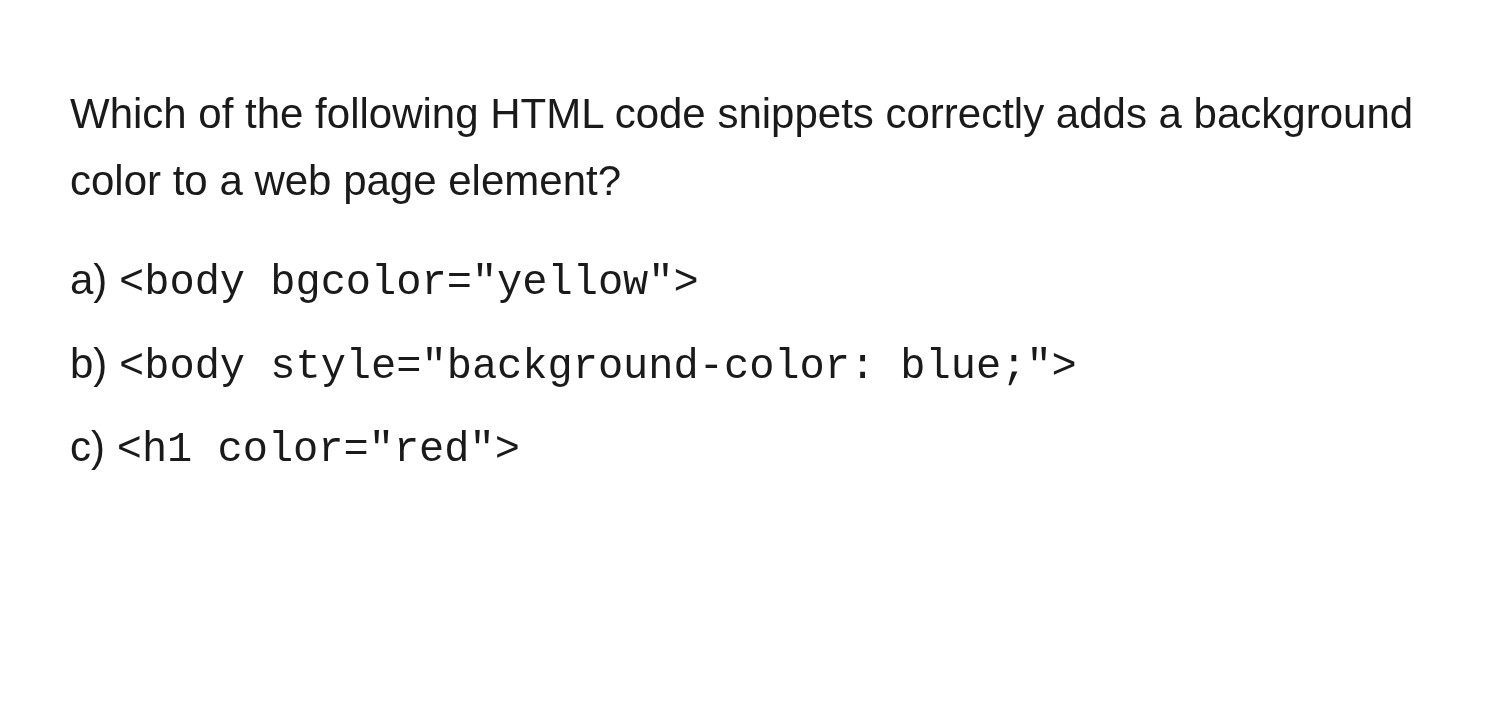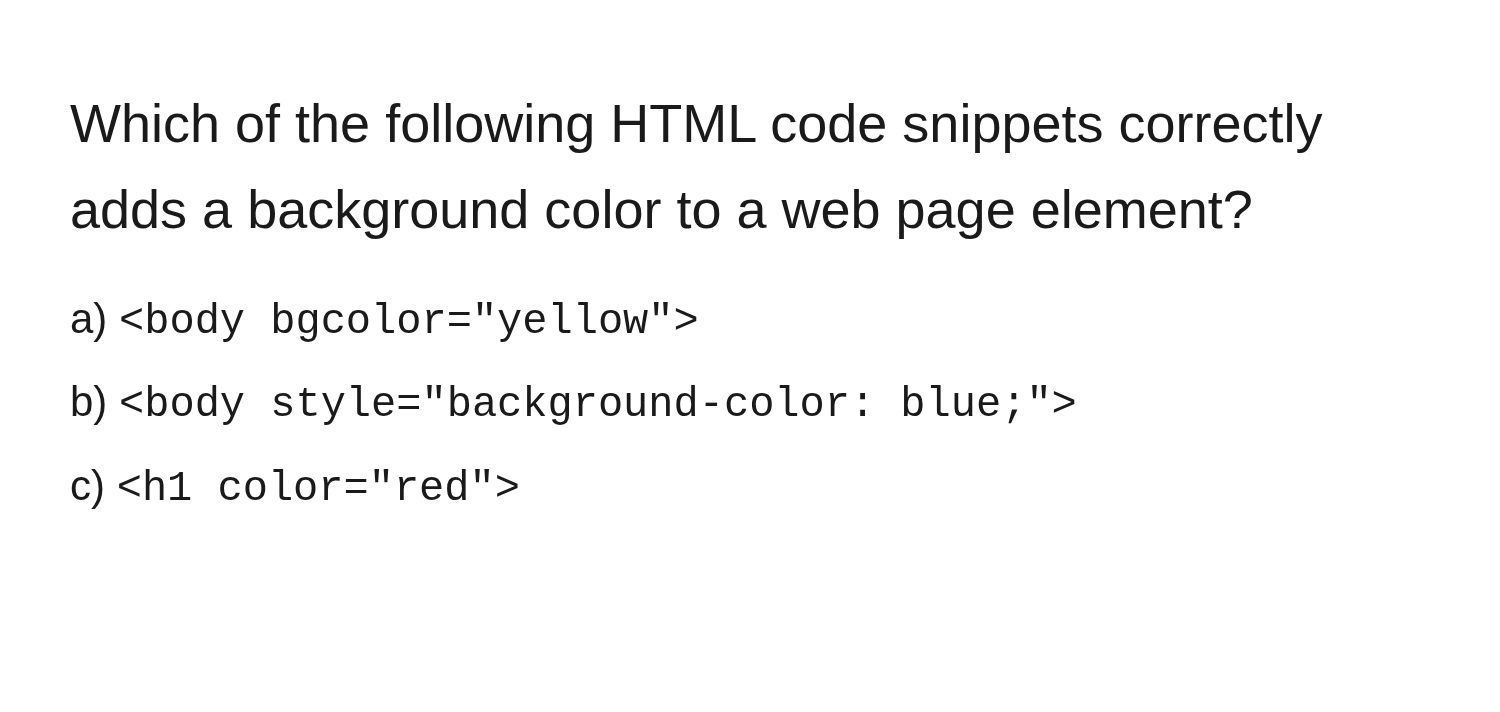"Which of the following HTML" .question { font-size: 54px -> 42px }
